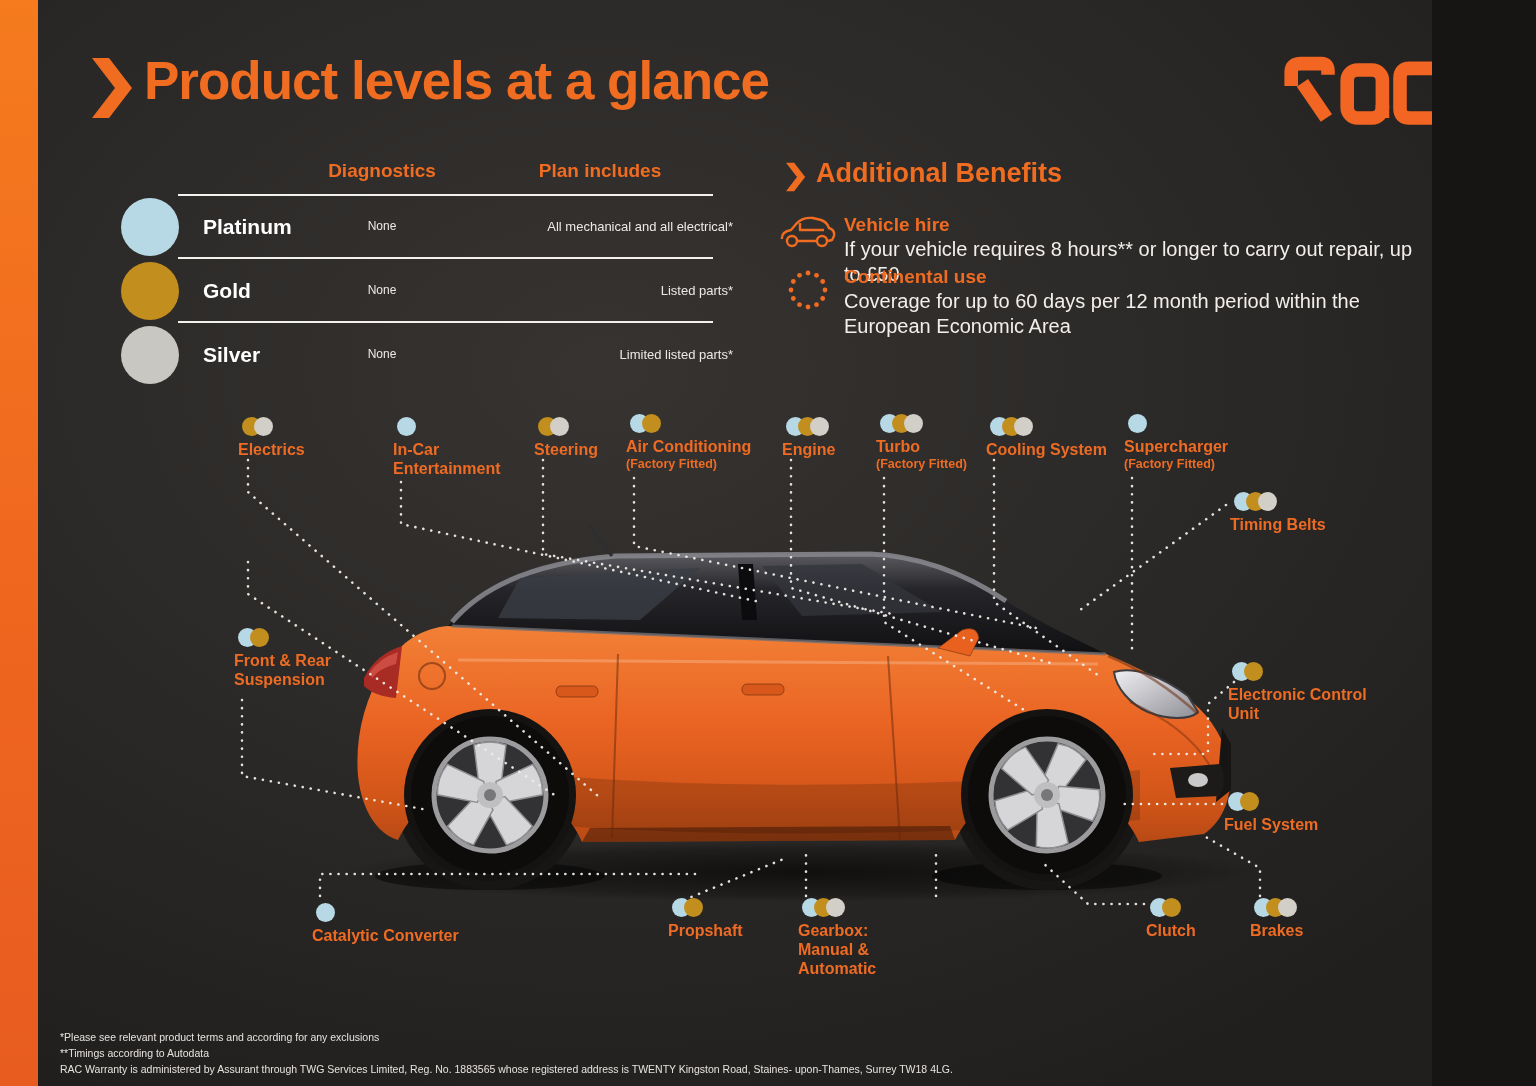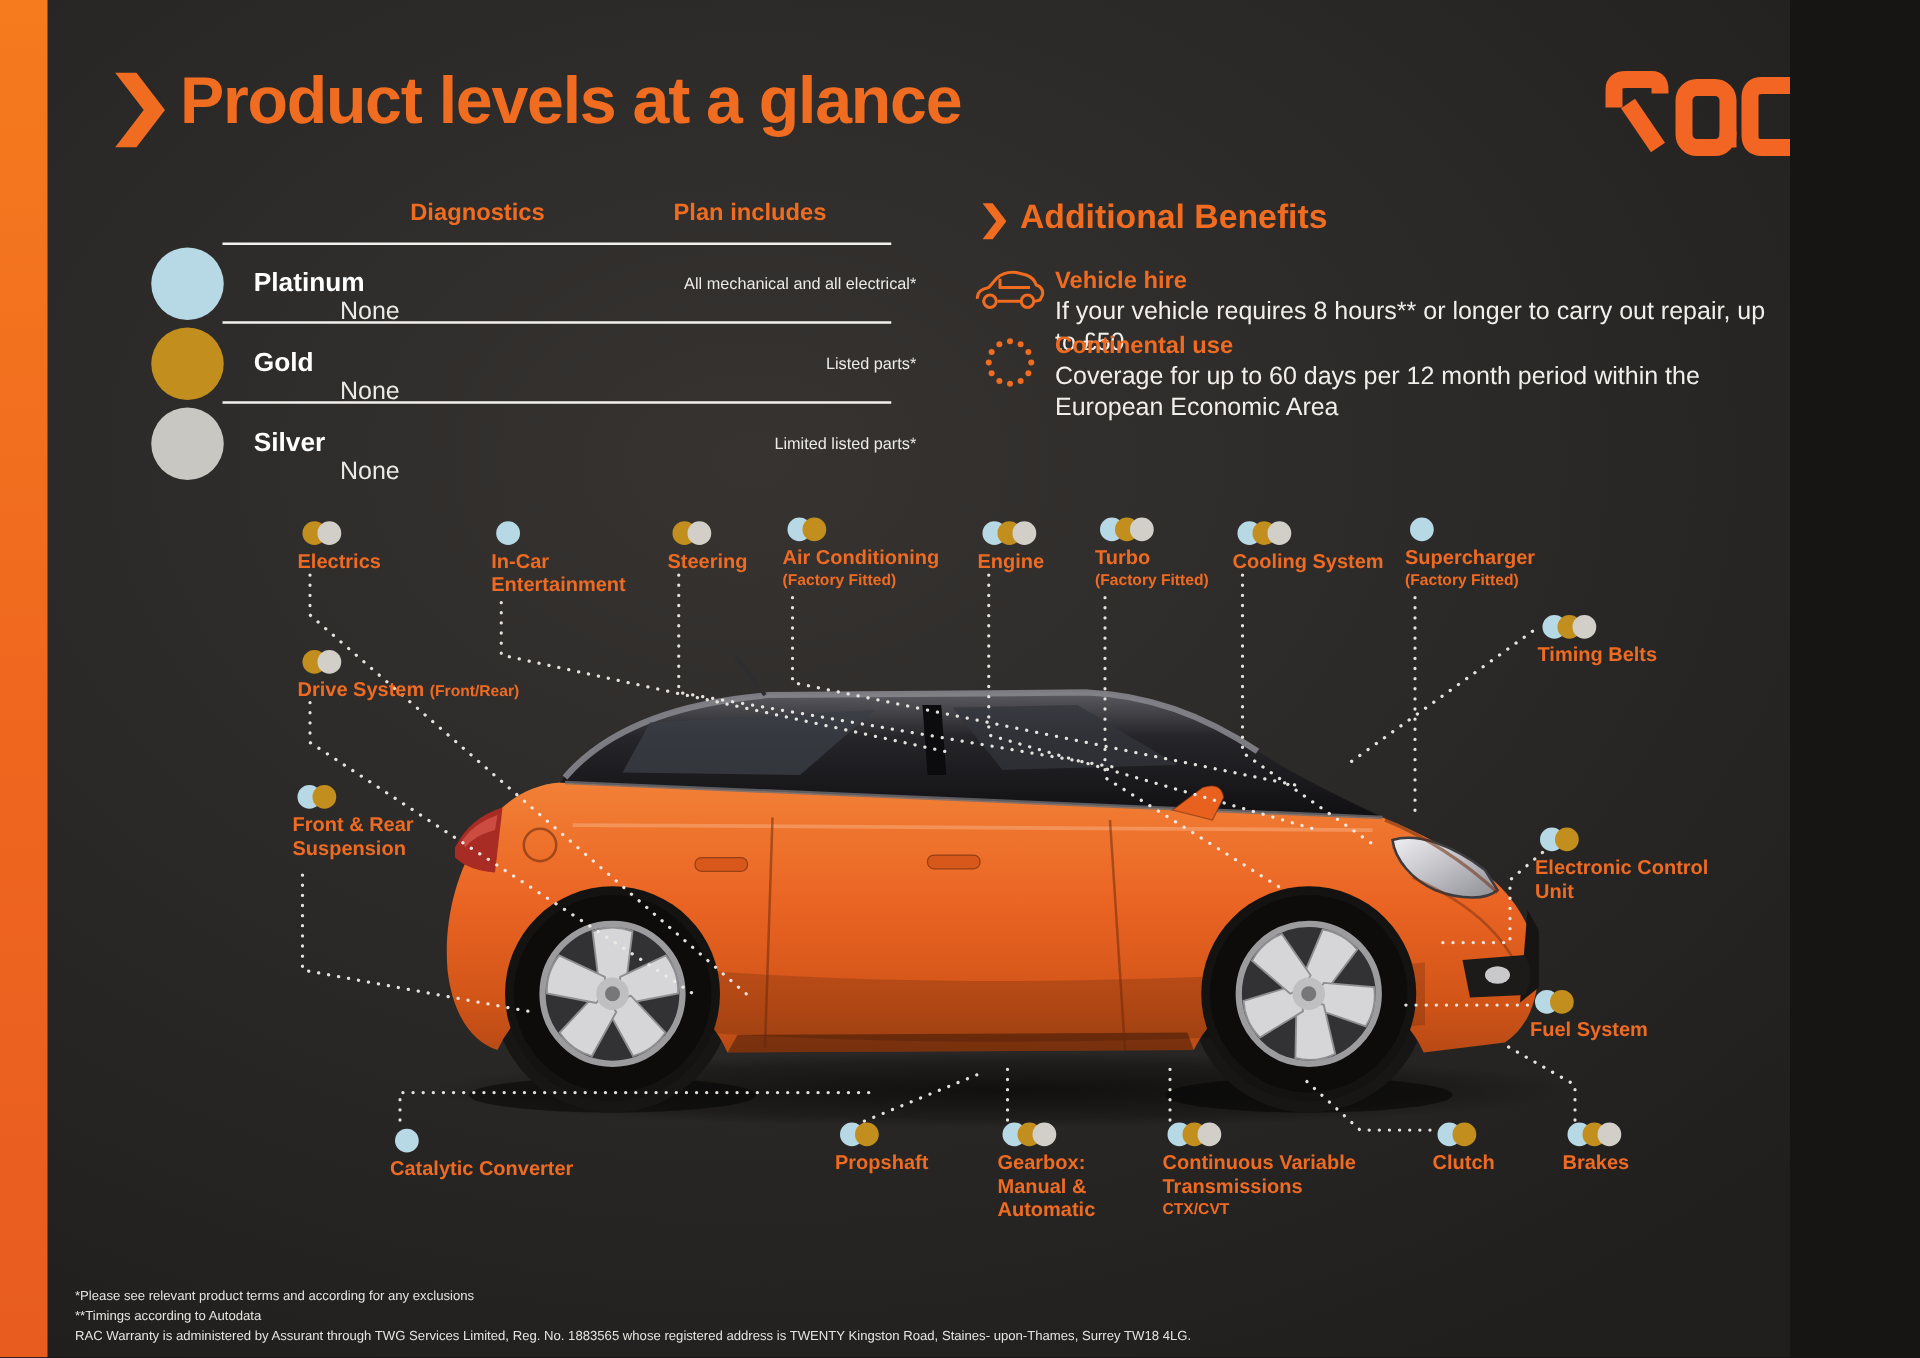"None" .tier-diag { font-size: 20px -> 12px; margin-top: 19px -> none; text-align: none -> center }
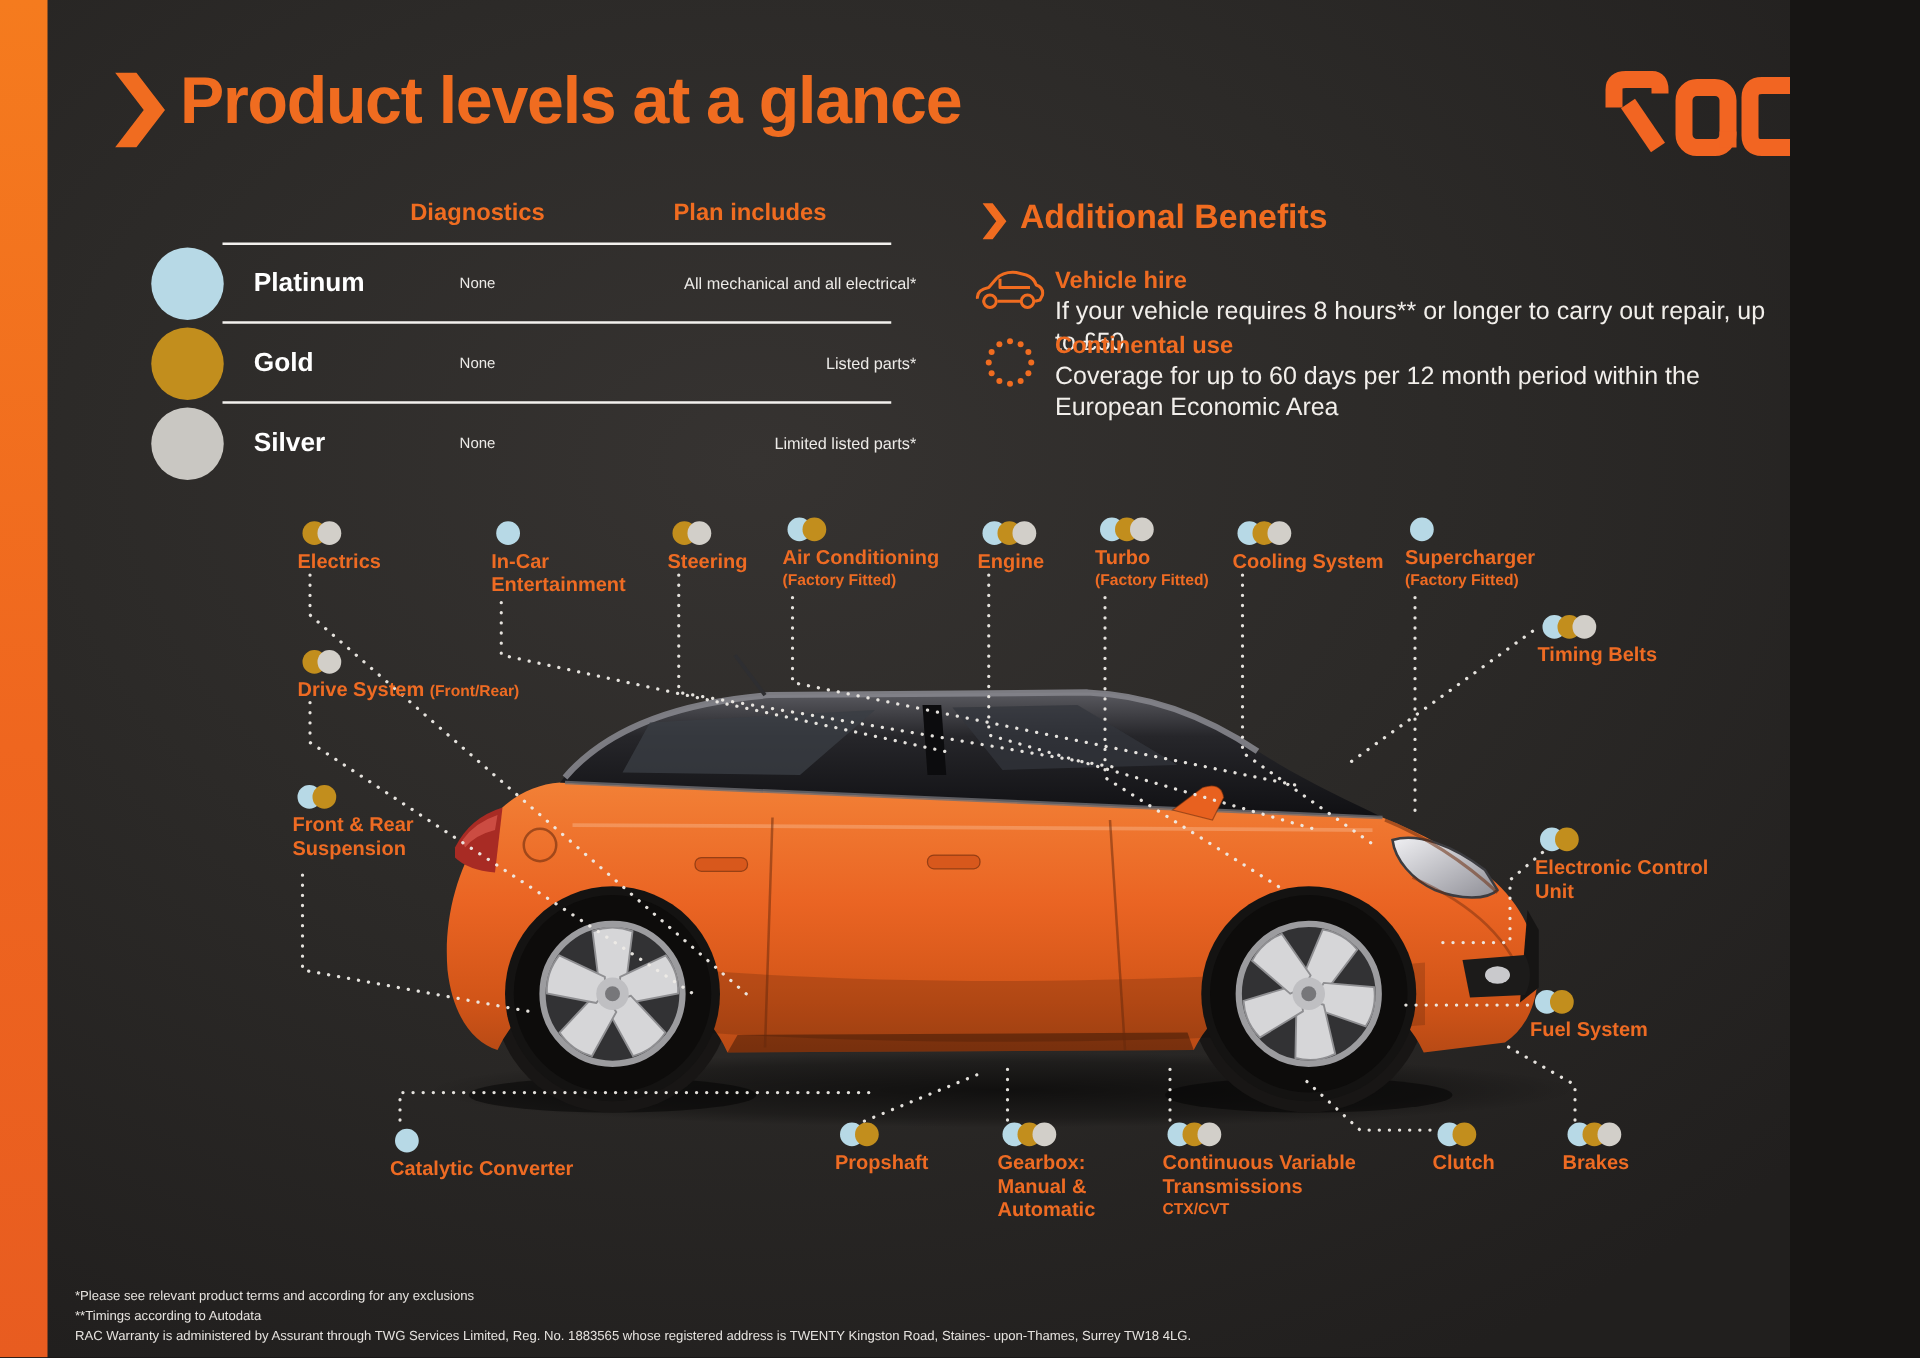"Drive System (Front/Rear)" div.car-label { html: <div> <div><span></span><span></span></div> <div> <div>Drive System <span>(Front/Rear)</span></div> </div> </div> -> none }
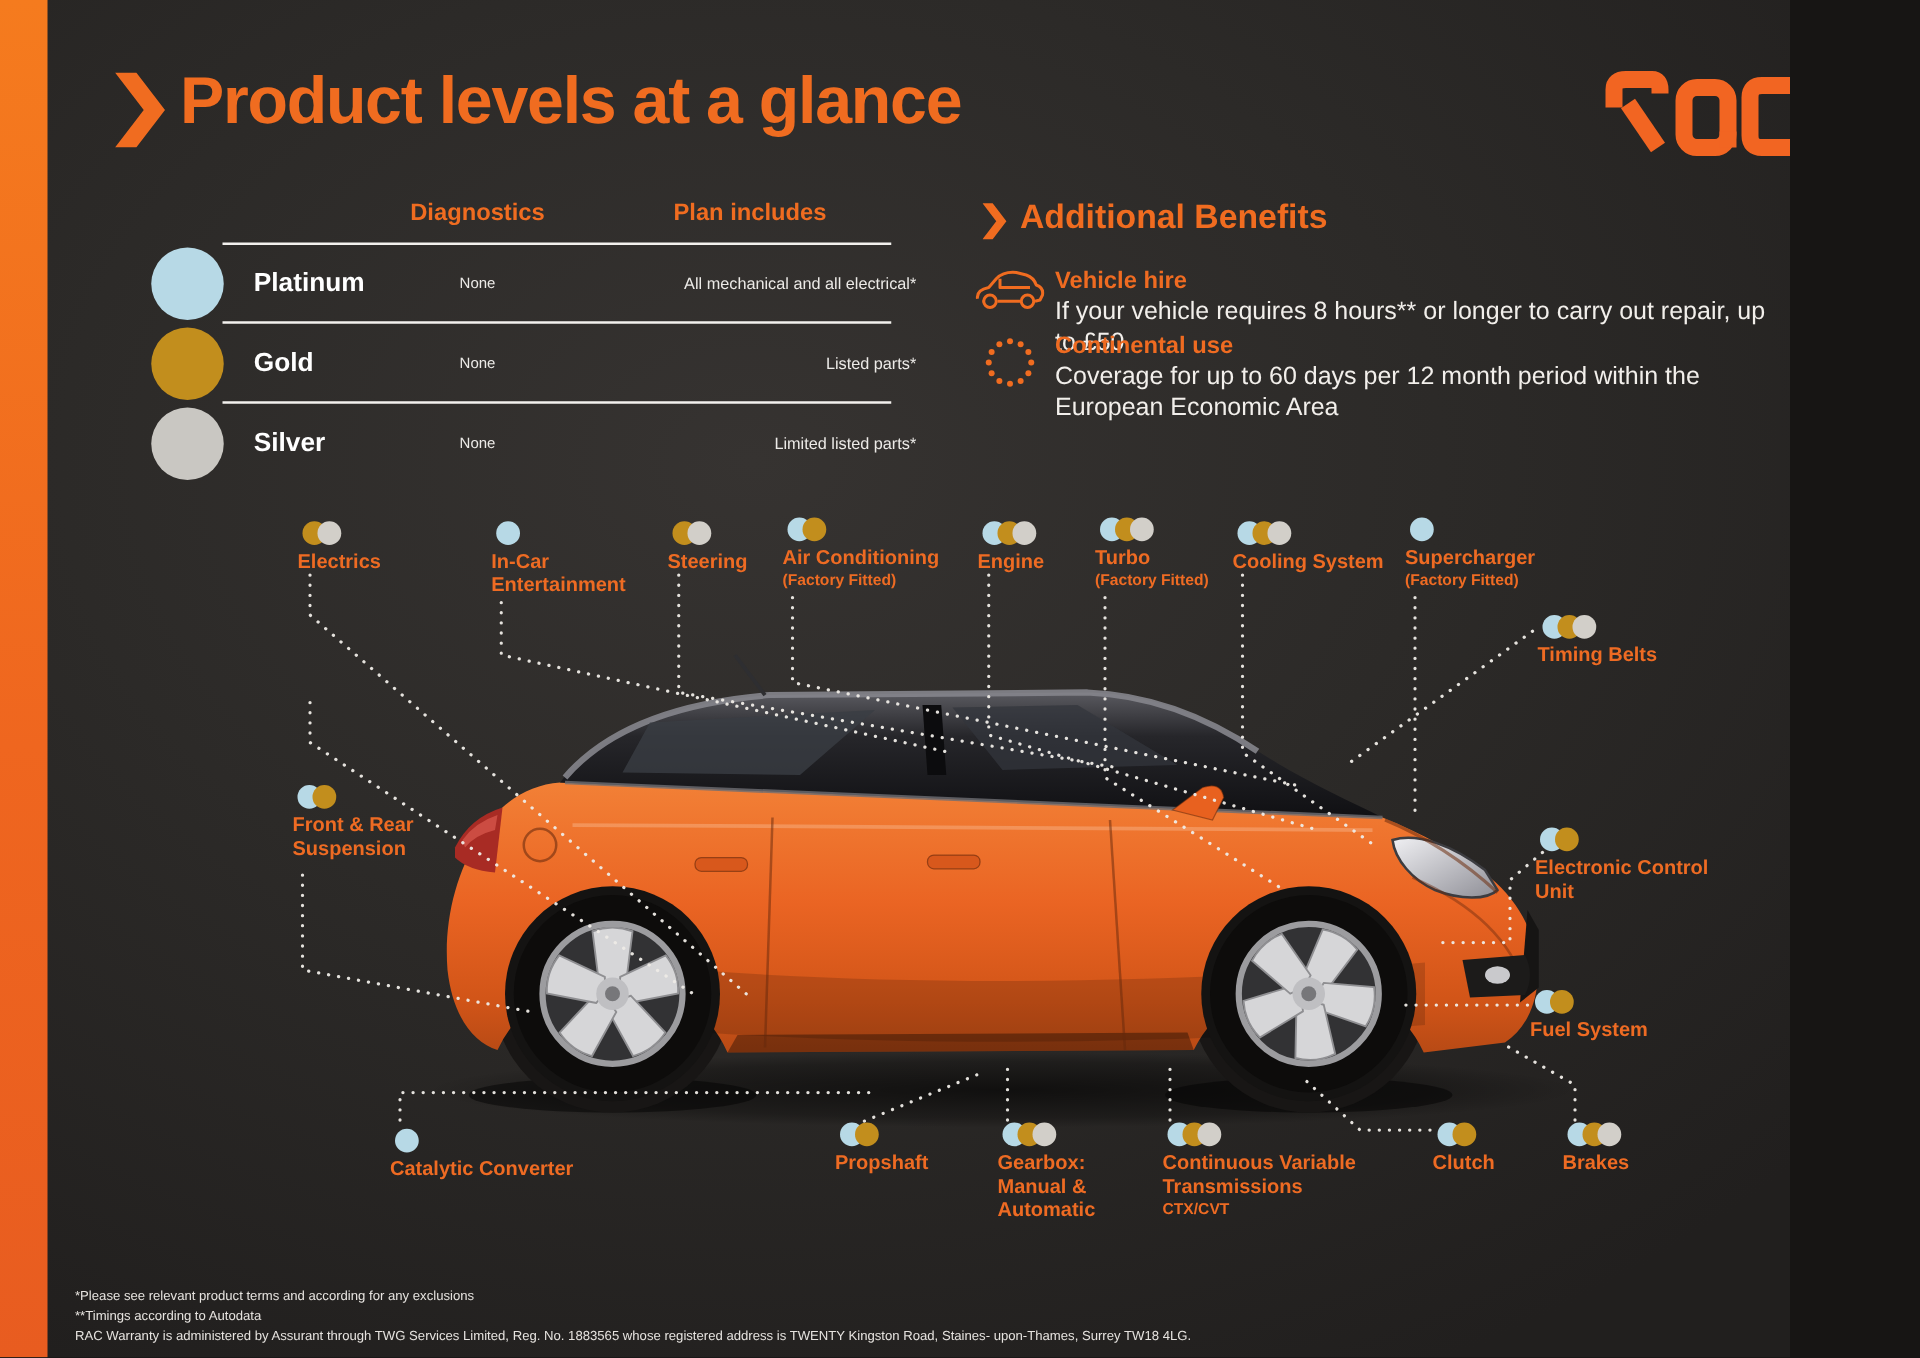"Continuous Variable" div.car-label { html: <div> <div><span></span><span></span><span></span></div> <div> <div>Continuous Variable</div> <div>Transmissions</div> <div>CTX/CVT</div> </div> </div> -> none }
